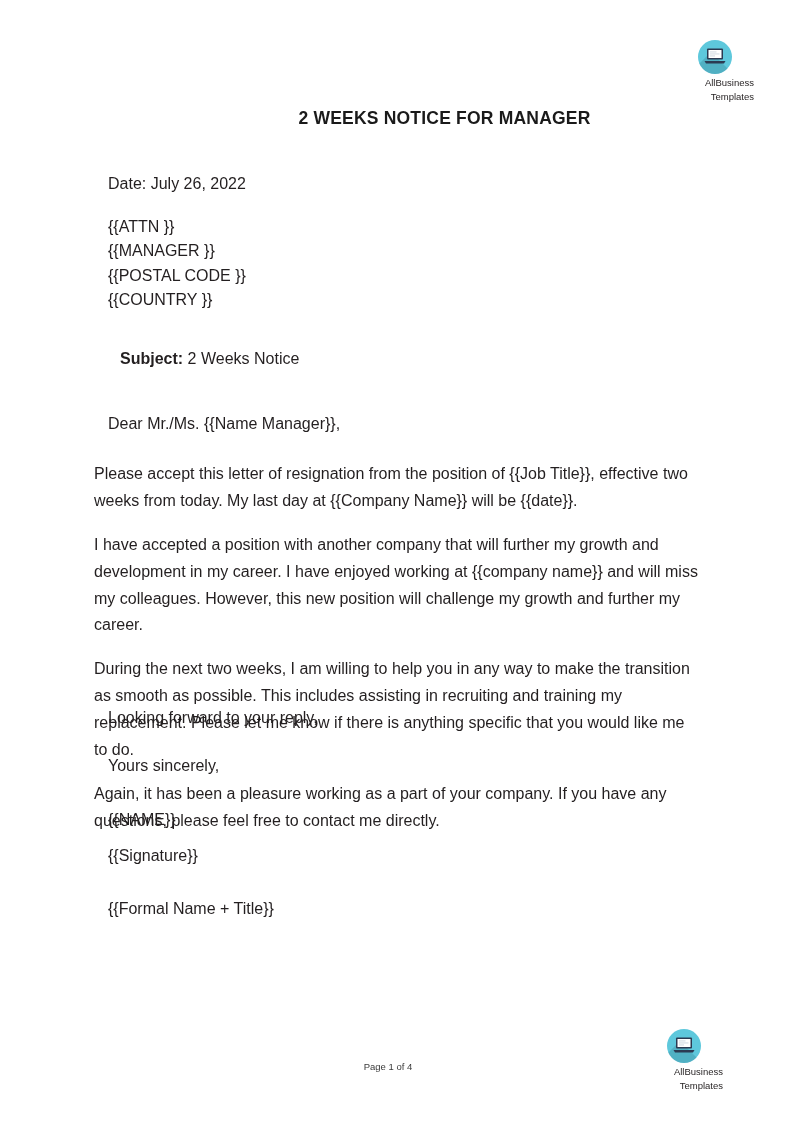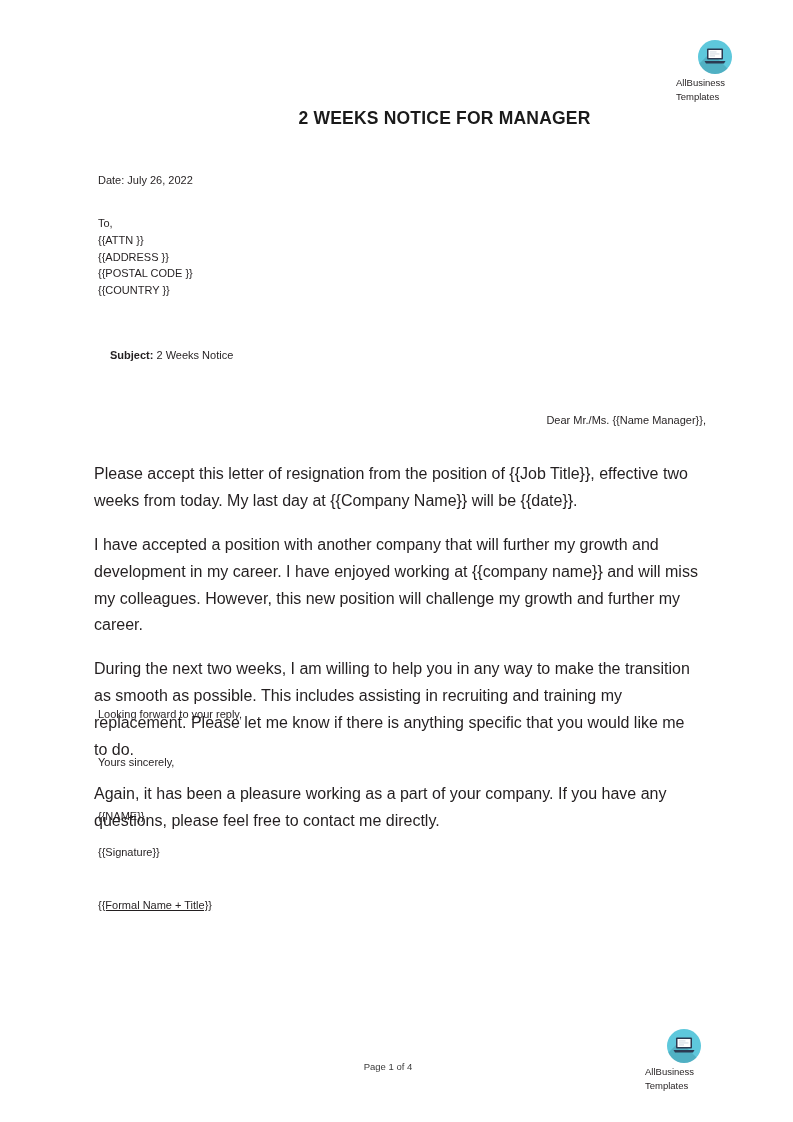"AllBusiness" .logo-block { text-align: left -> right }
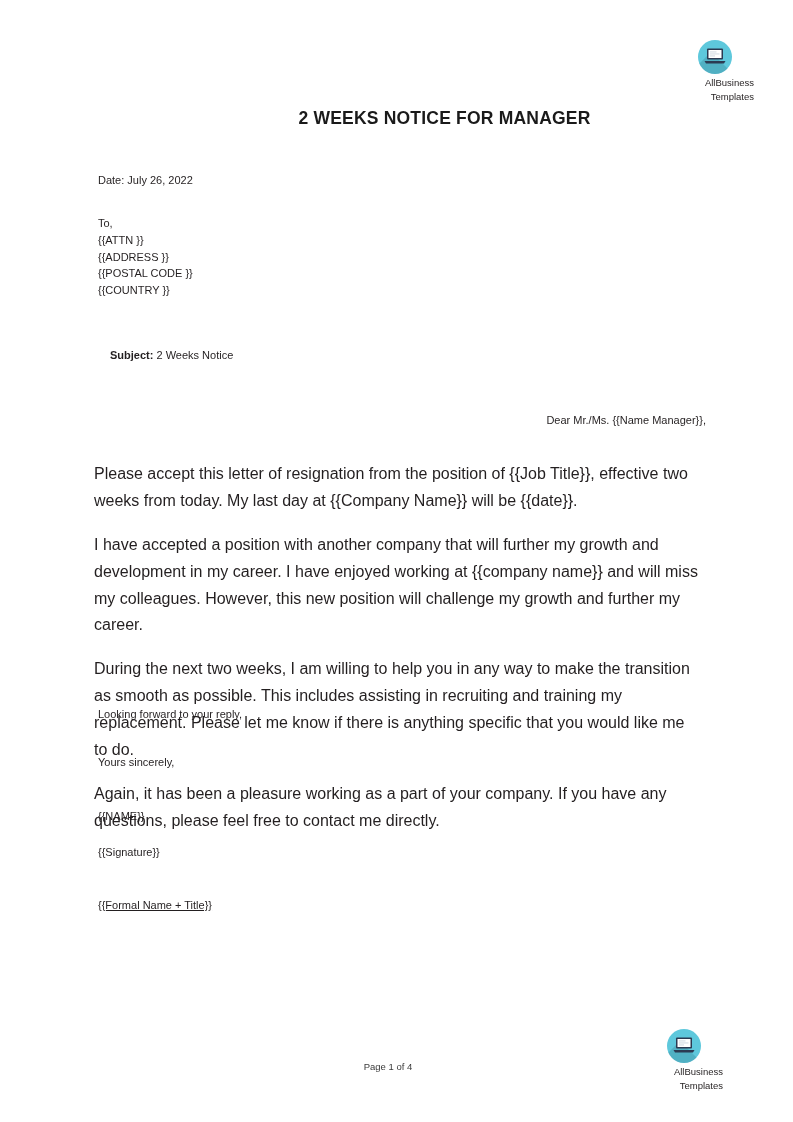"Date: July 26, 2022" .block { font-size: 11px -> 16px; left: 98px -> 108px }
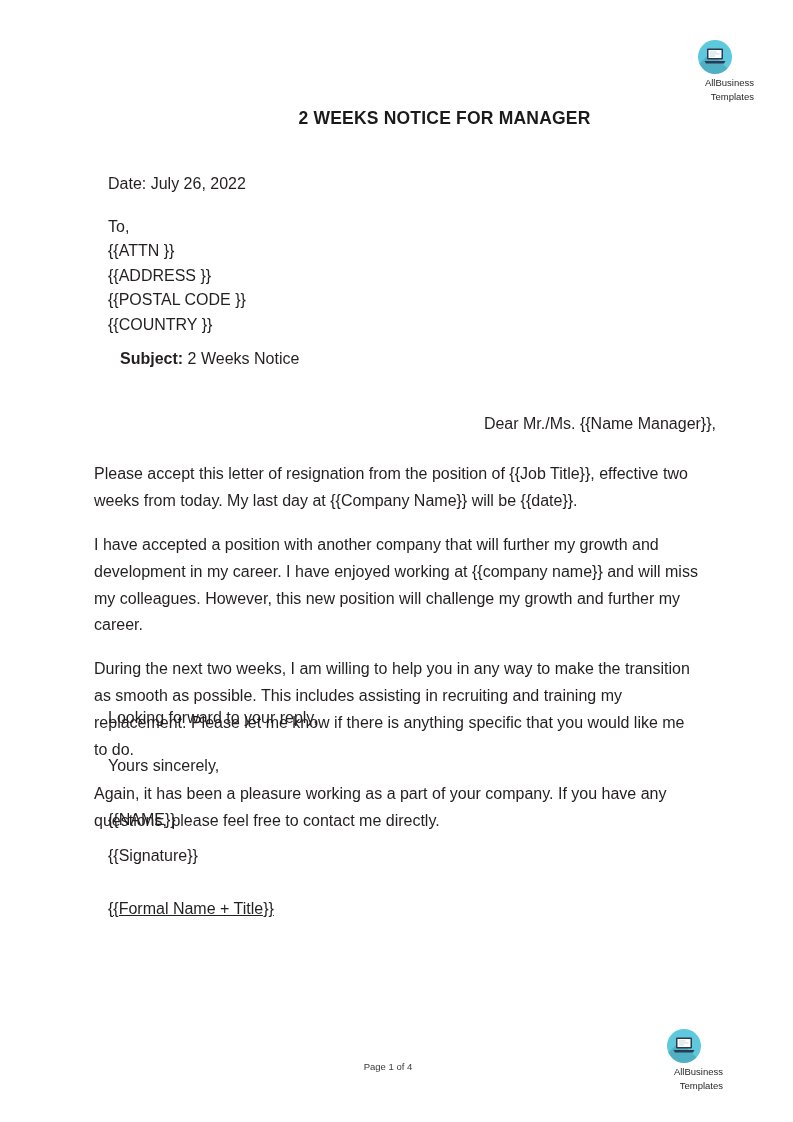"To," div { html: <div>To,</div> -> none }
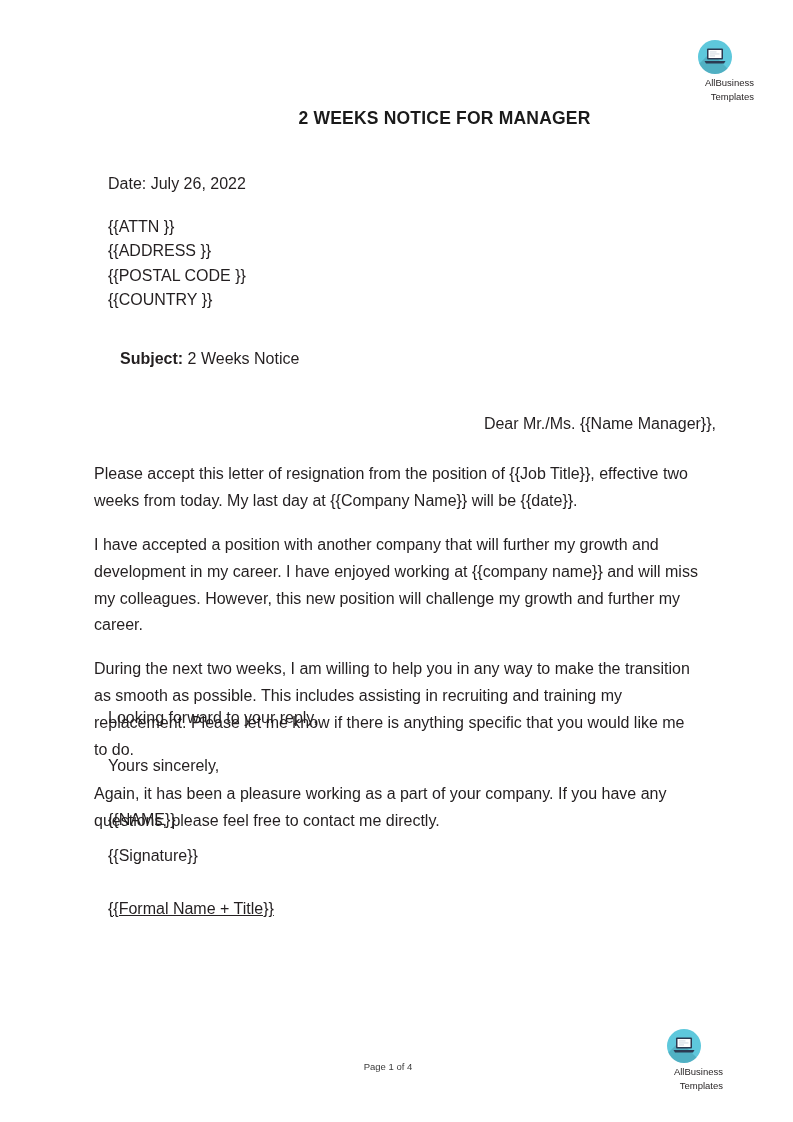"{{ADDRESS }}" div { text: ADDRESS -> MANAGER }
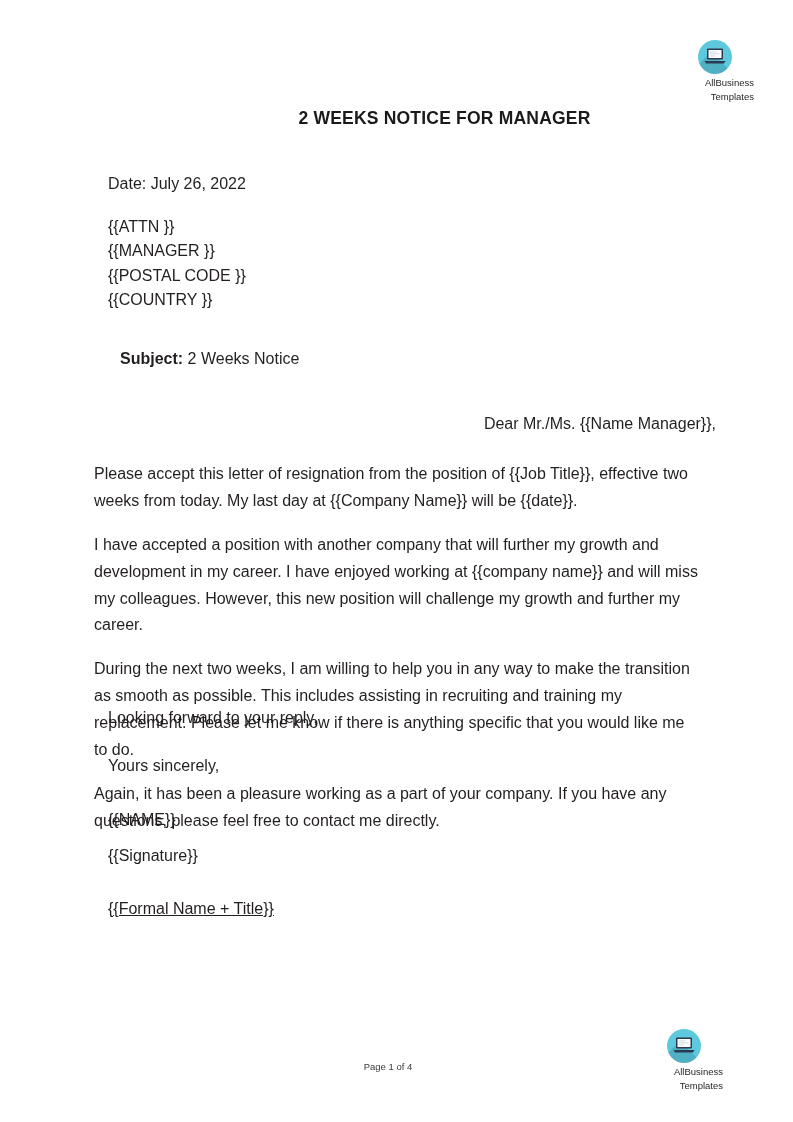"Dear Mr./Ms. {{Name Manager}}," #salutation { text-align: right -> none }
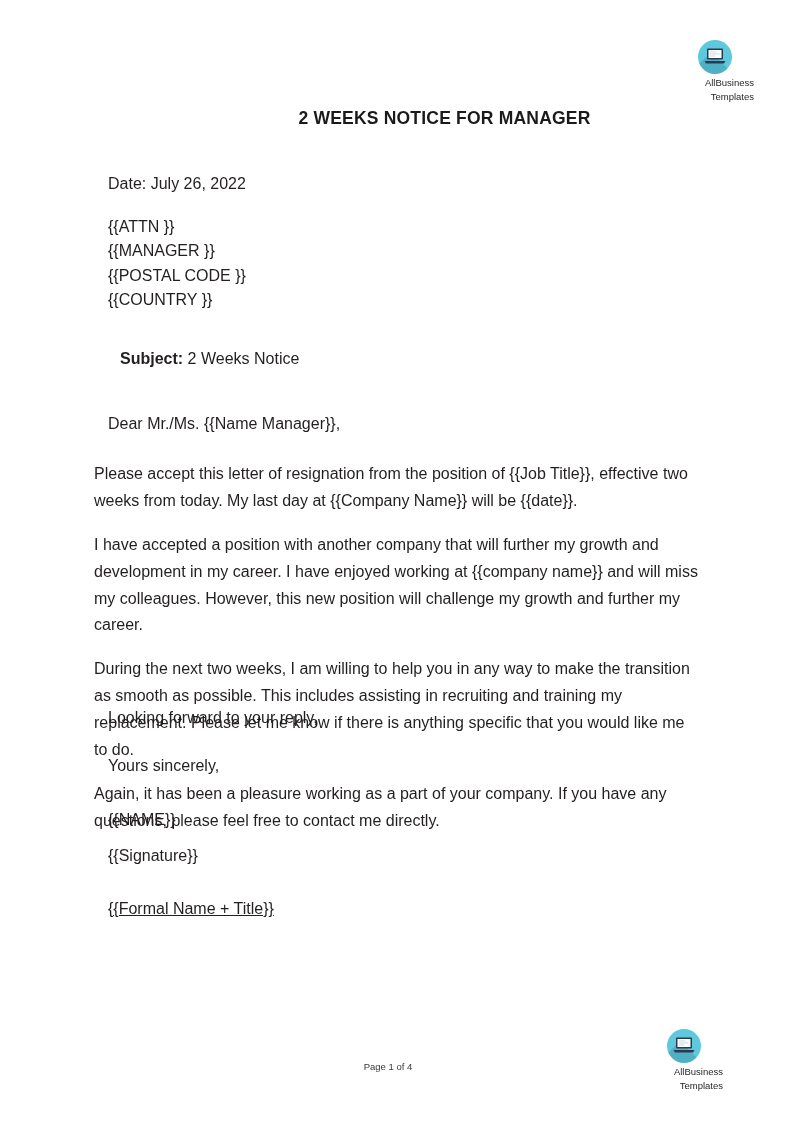"{{Formal Name + Title}}" #sig-formal { text-decoration: underline -> none }
